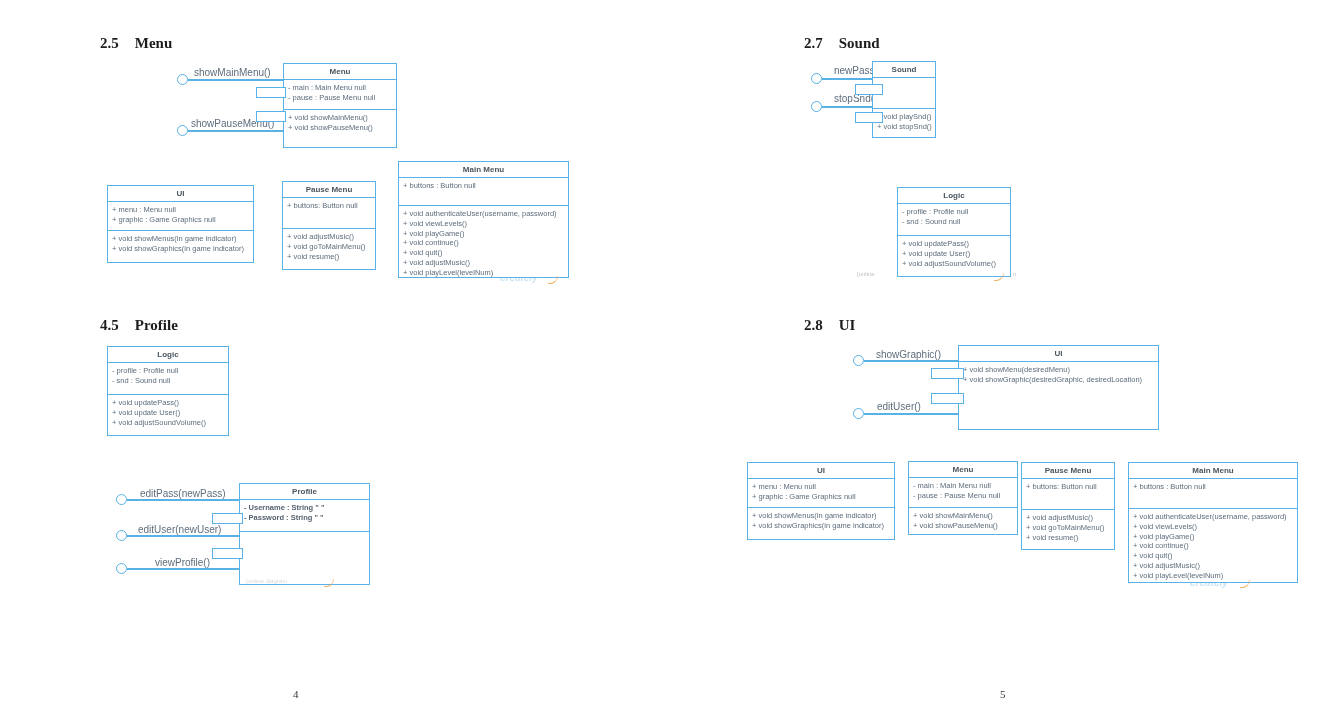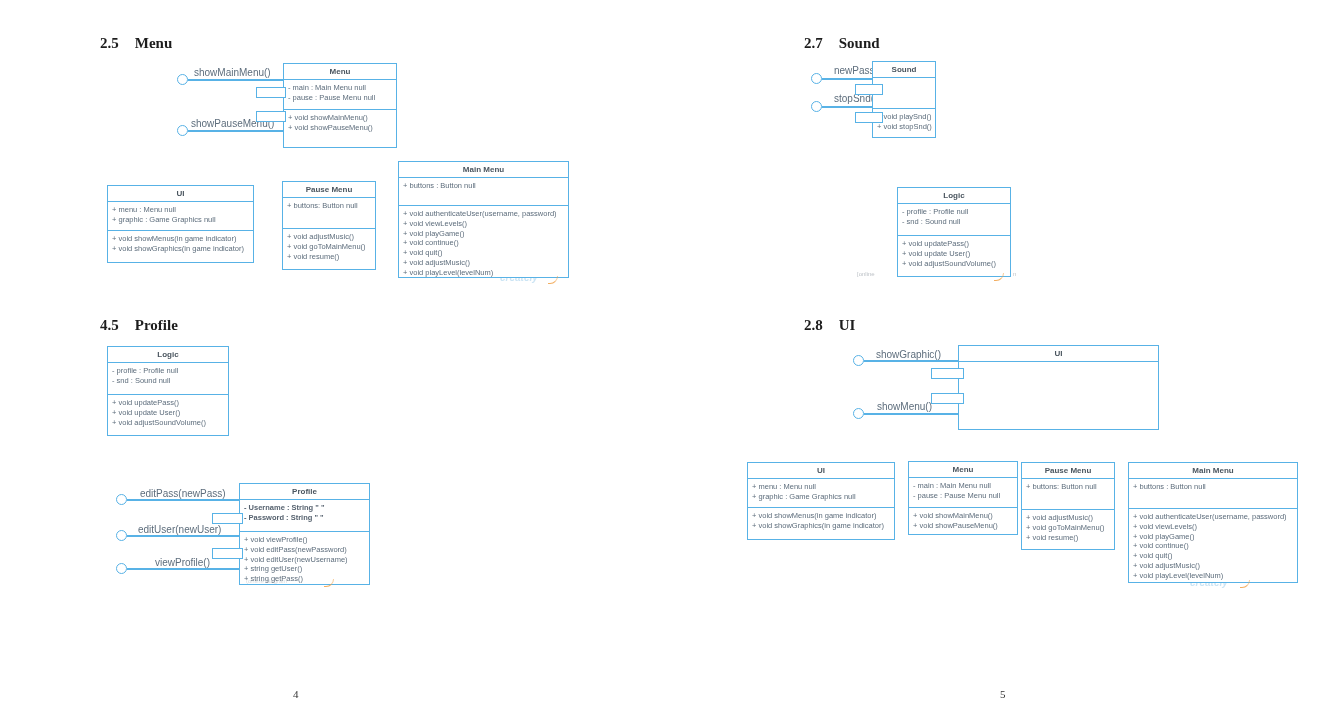"+ void showMenu(desiredMenu)" div.uml-methods { html: none -> <div> <div>+ void showMenu(desiredMenu)</div> <div>+ void showGraphic(desiredGraphic, desiredLocation)</div> </div> }
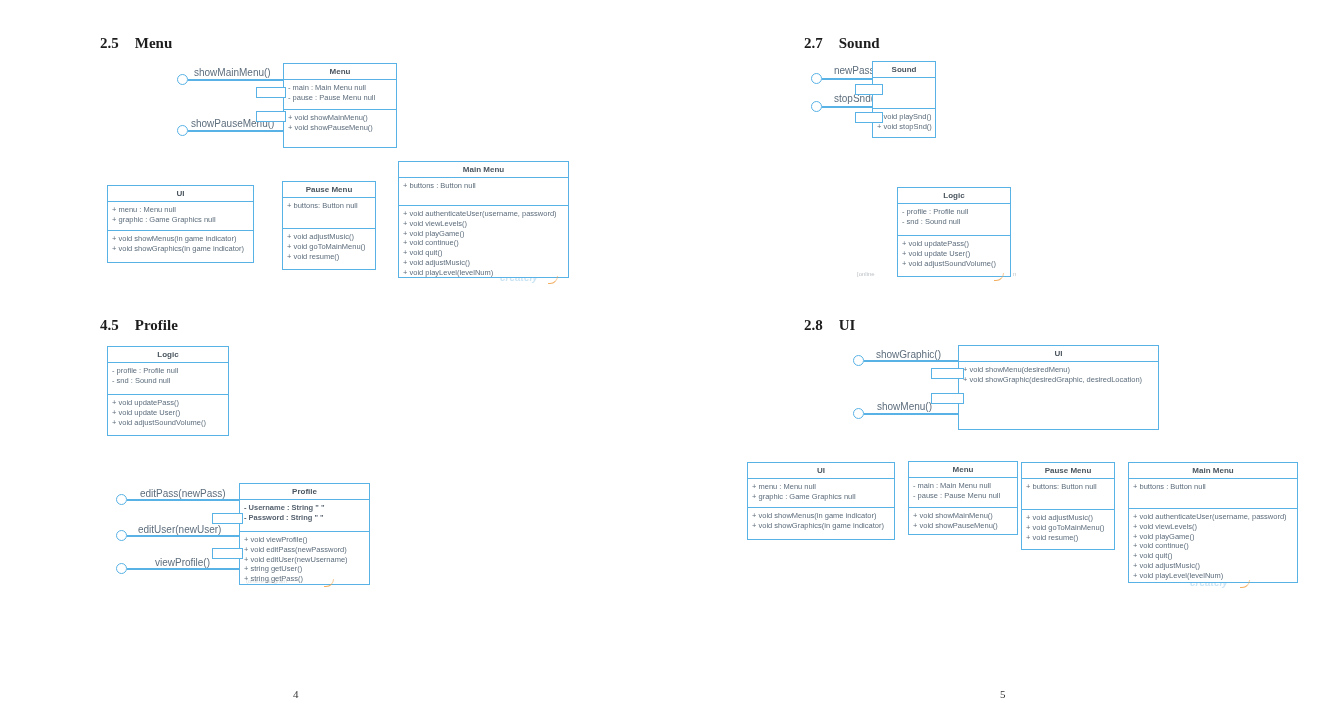"showMenu()" div.iface-label { text: showMenu -> editUser }
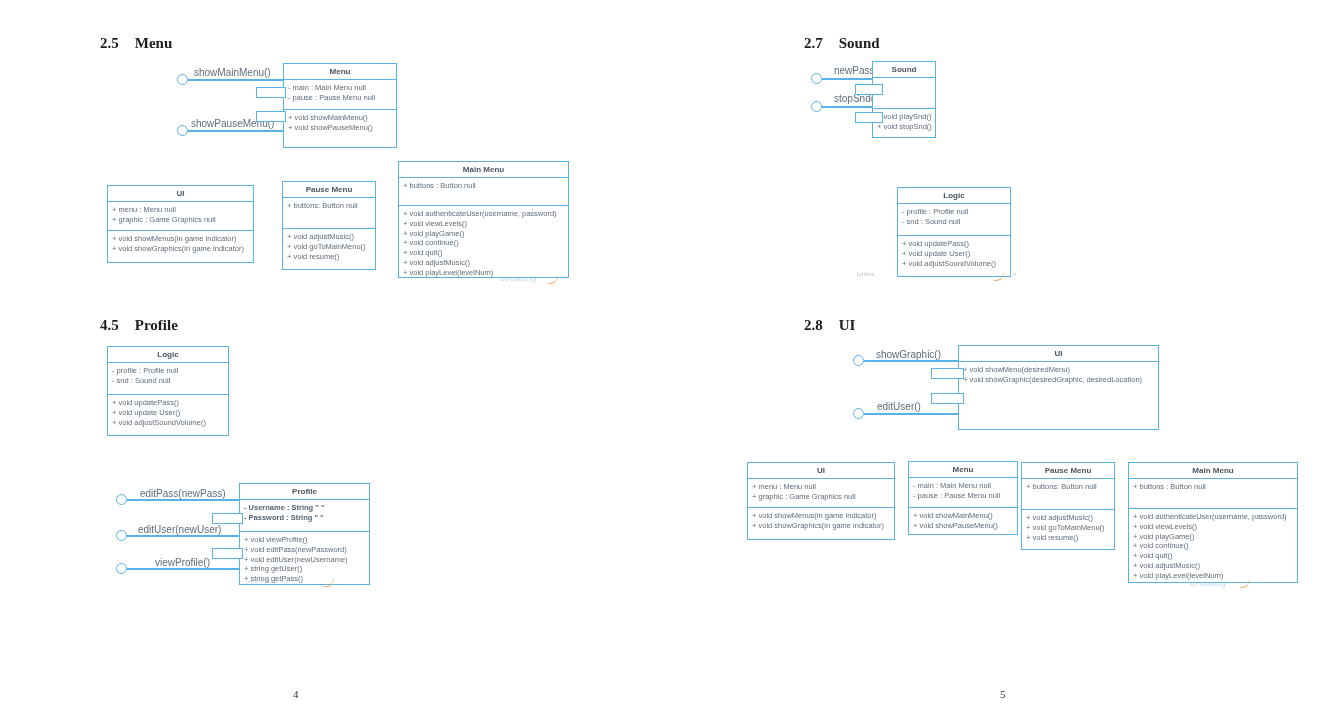"+ void viewProfile()" div.uml-methods { html: <div> <div>+ void viewProfile()</div> <div>+ void editPass(newPassword)</div> <div>+ void editUser(newUsername)</div> <div>+ string getUser()</div> <div>+ string getPass()</div> </div> -> none }
